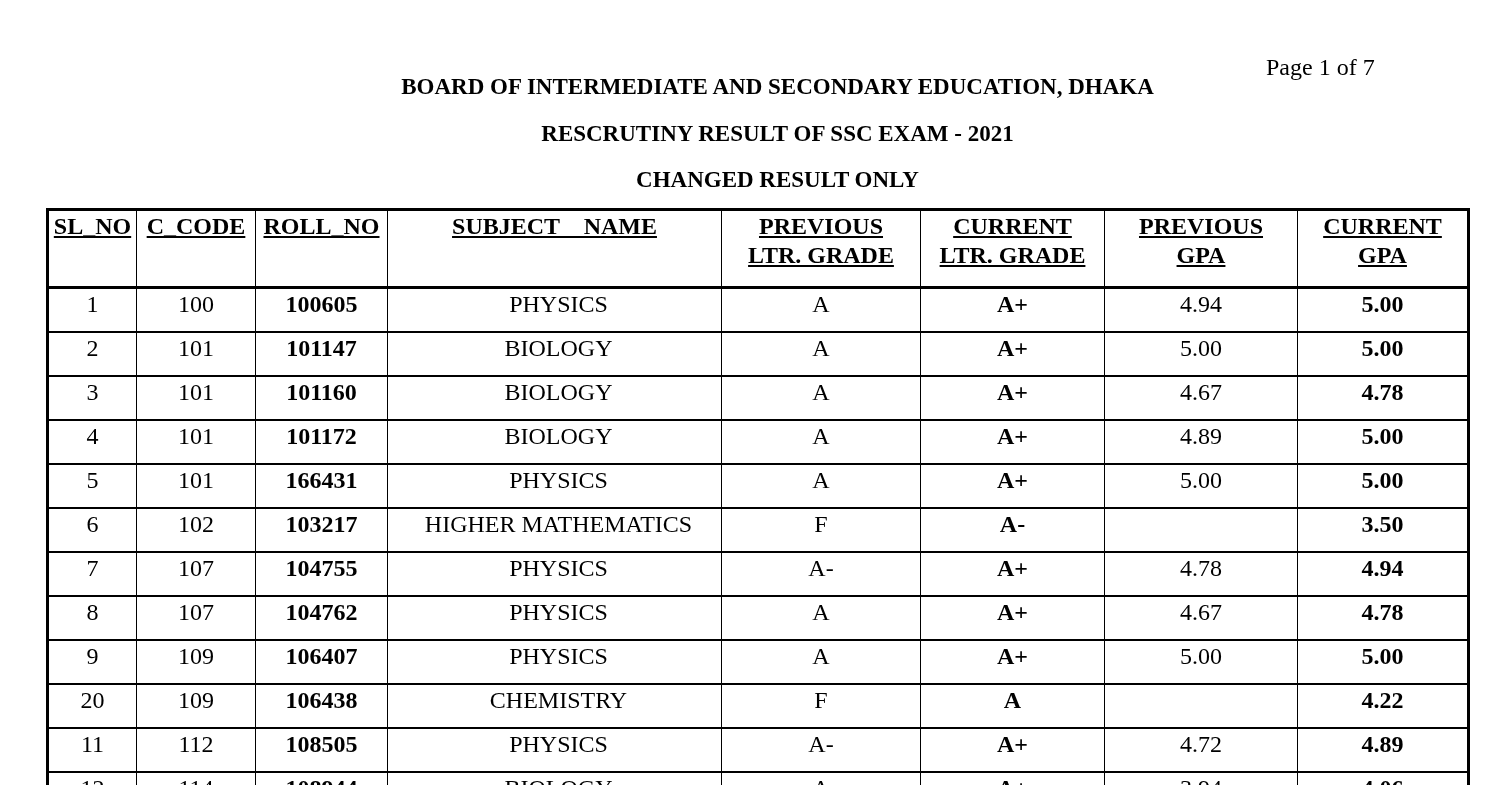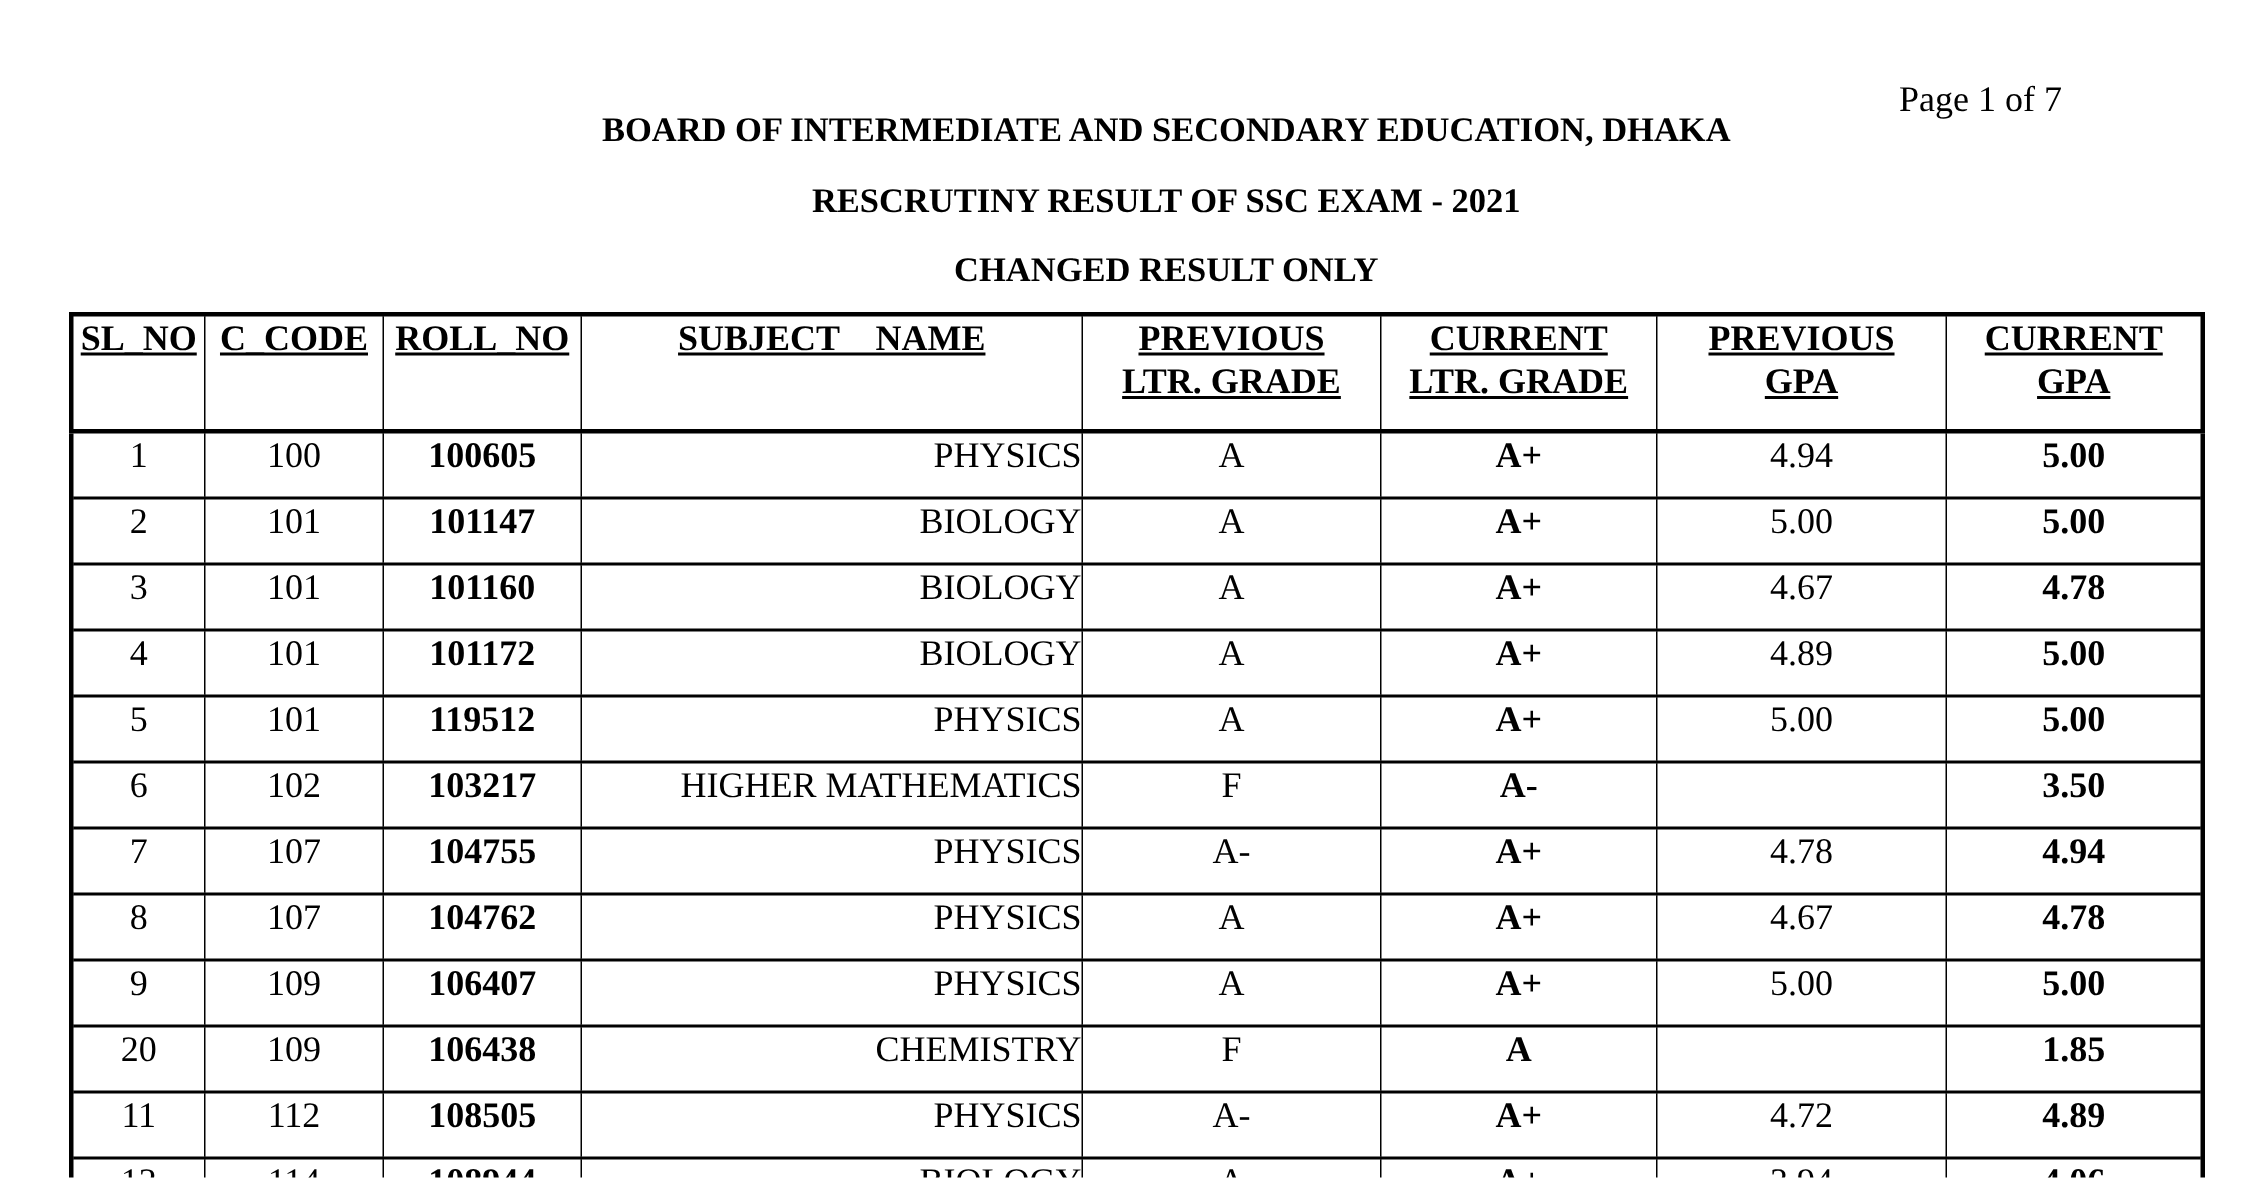"PHYSICS" td.subj { text-align: right -> center }
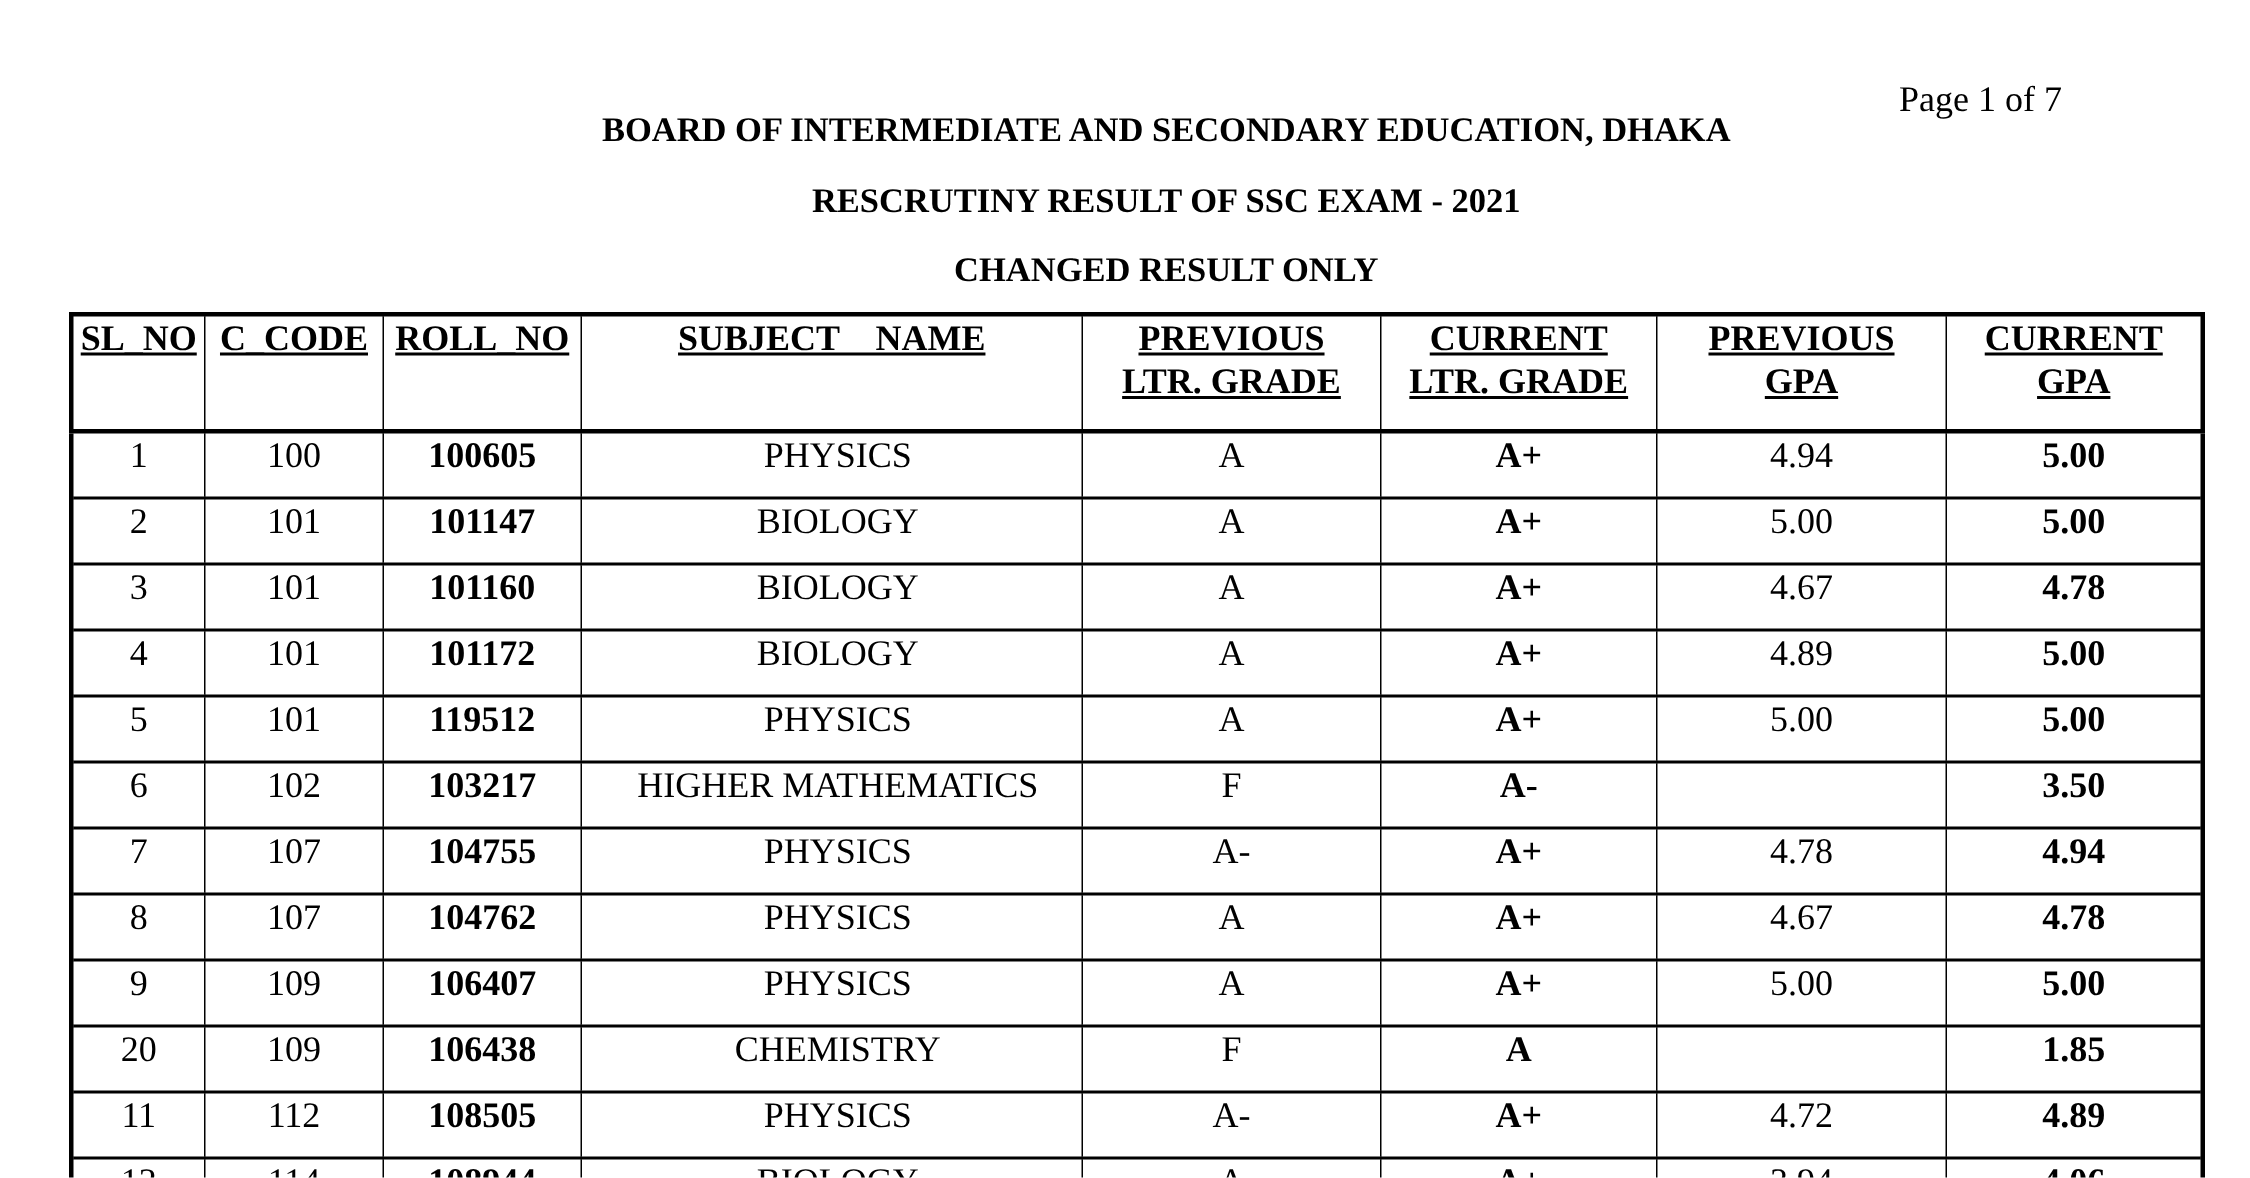"119512" td.b { text: 119512 -> 166431 }
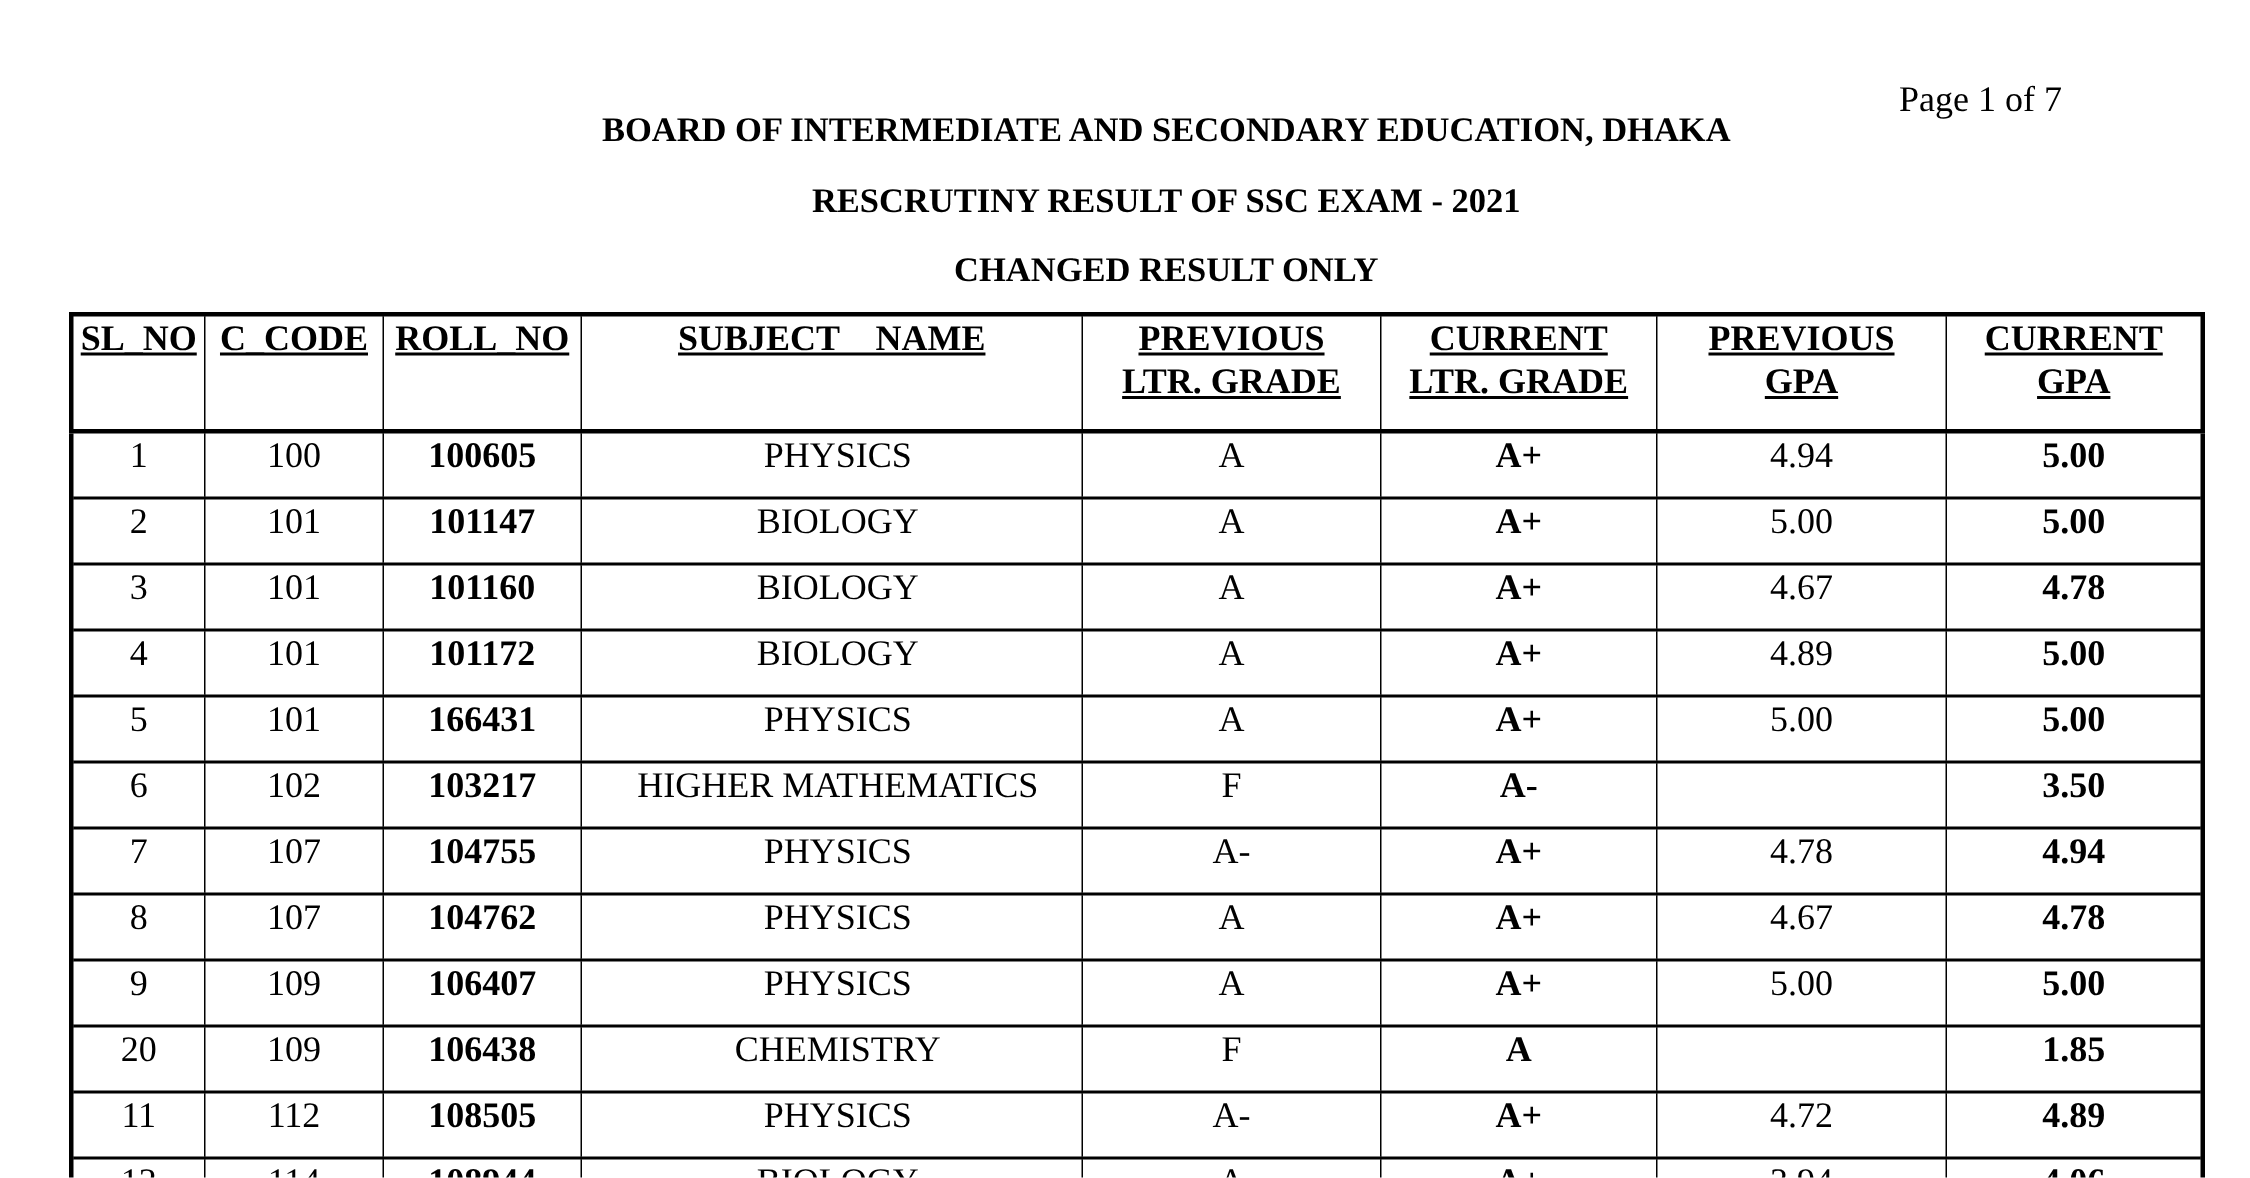"1.85" td.b { text: 1.85 -> 4.22 }
